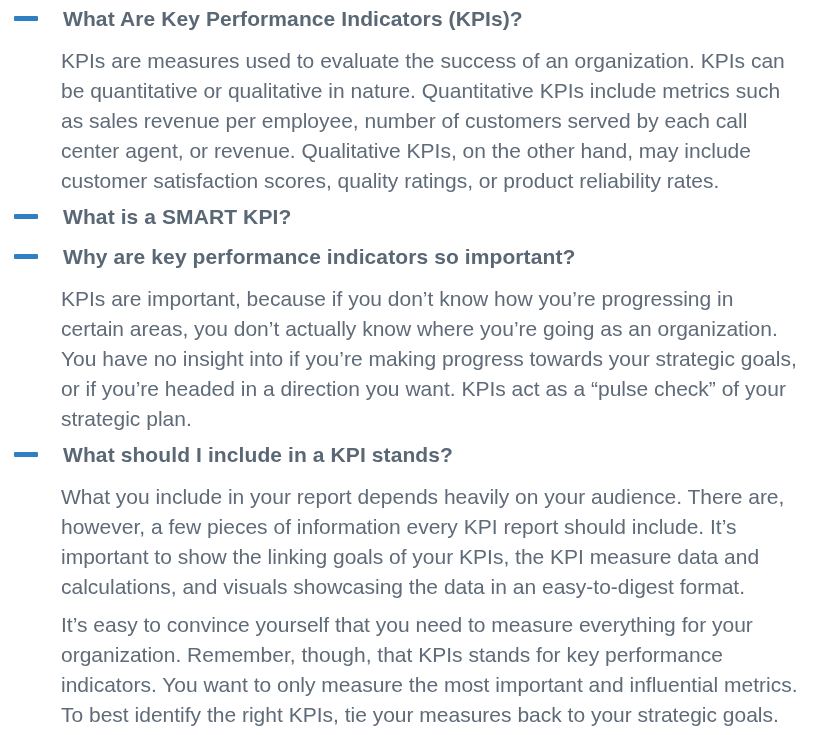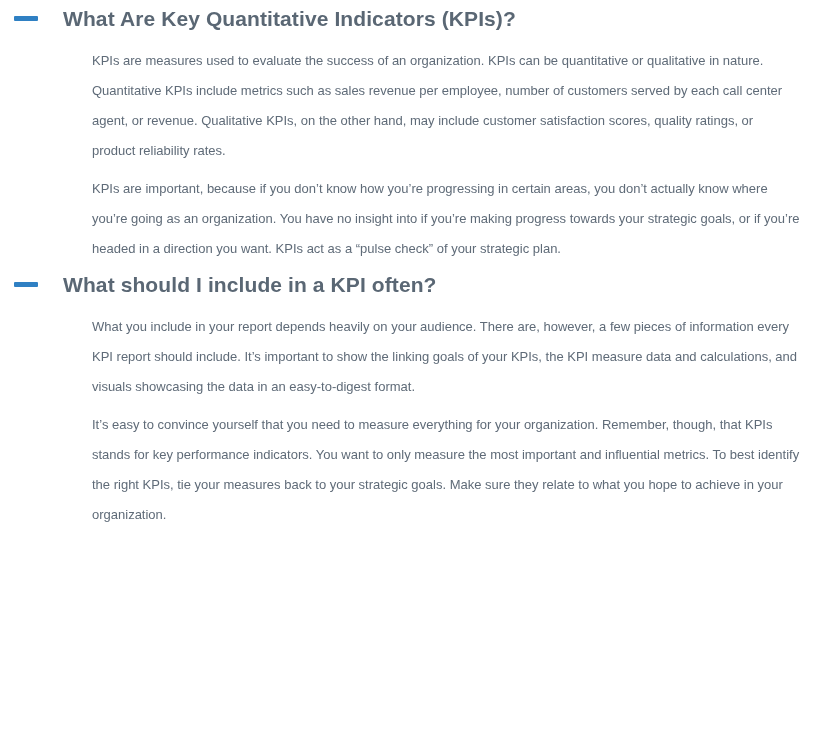"What Are Key Quantitative Indicators" h2 { text: Quantitative -> Performance }
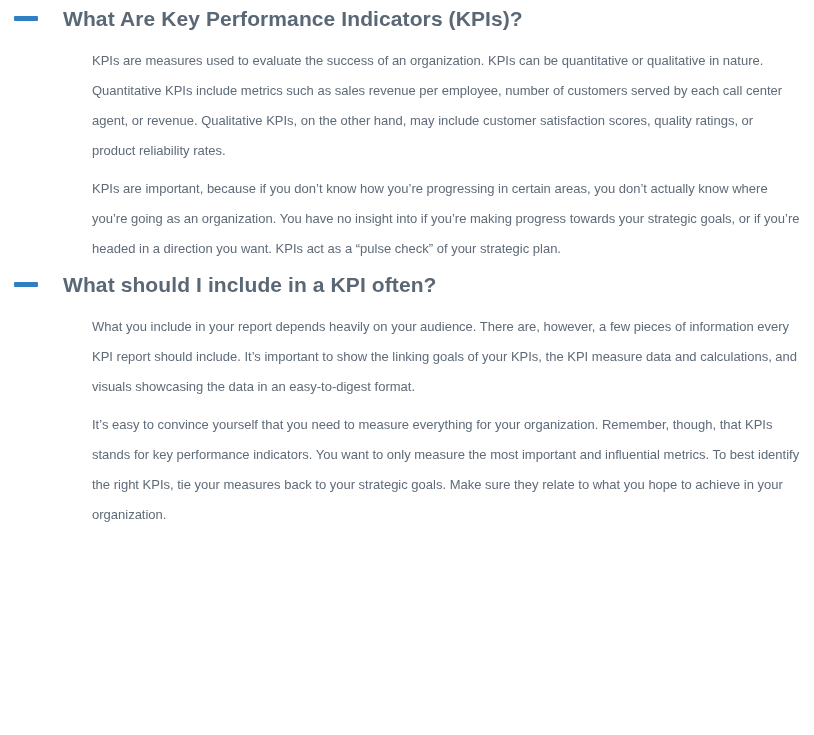"KPIs are measures used to" .faq-item p { font-size: 13px -> 21px; margin: 0 0 8px 92px -> 0 0 8px 61px }
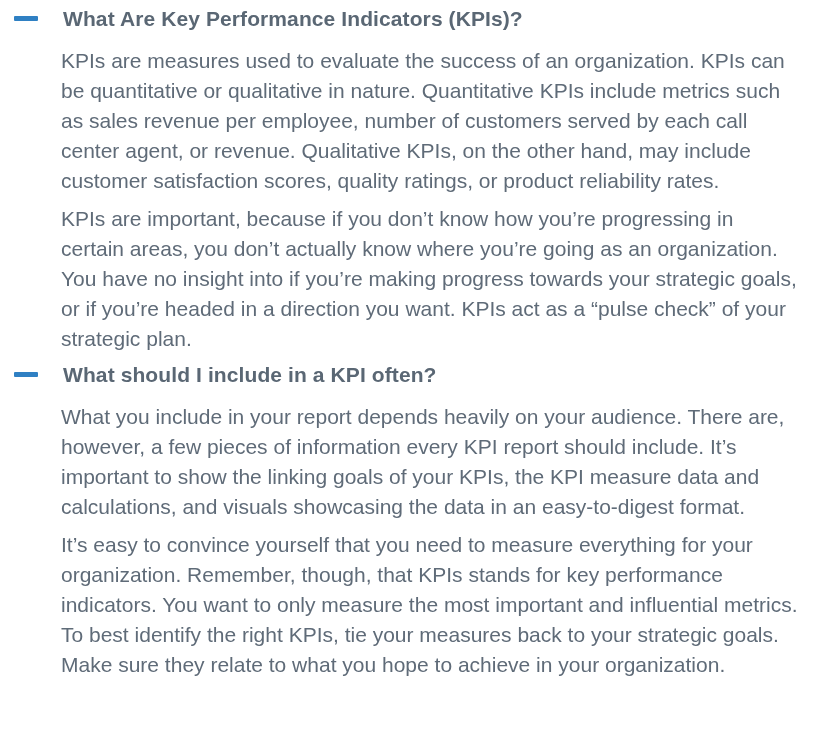"What is a SMART KPI?" div.faq-q { html: none -> <div> <span></span> <h2>What is a SMART KPI?</h2> </div> }
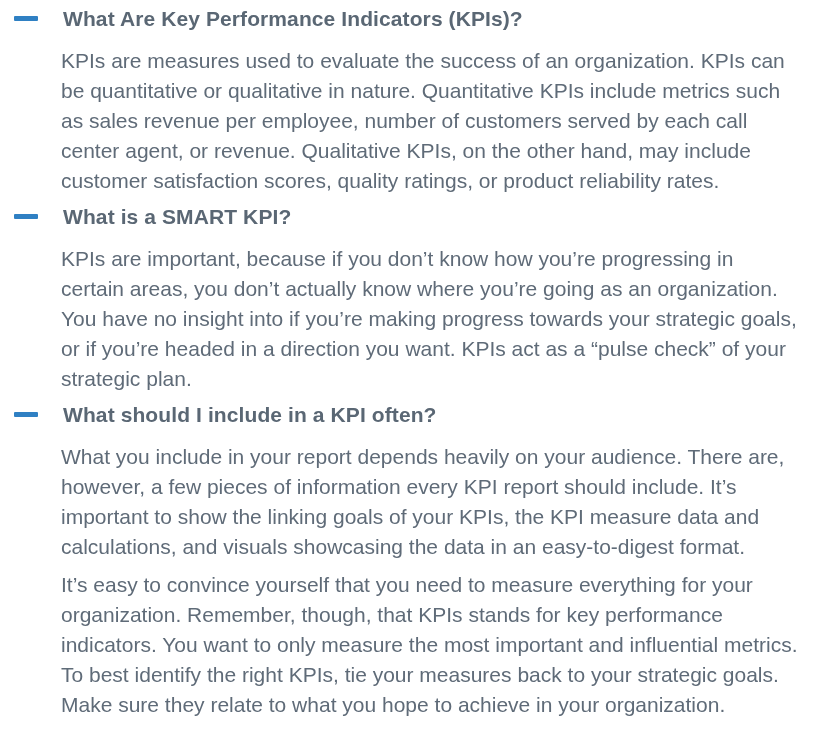"Why are key performance indicators" div.faq-q { html: none -> <div> <span></span> <h2>Why are key performance indicators so important?</h2> </div> }
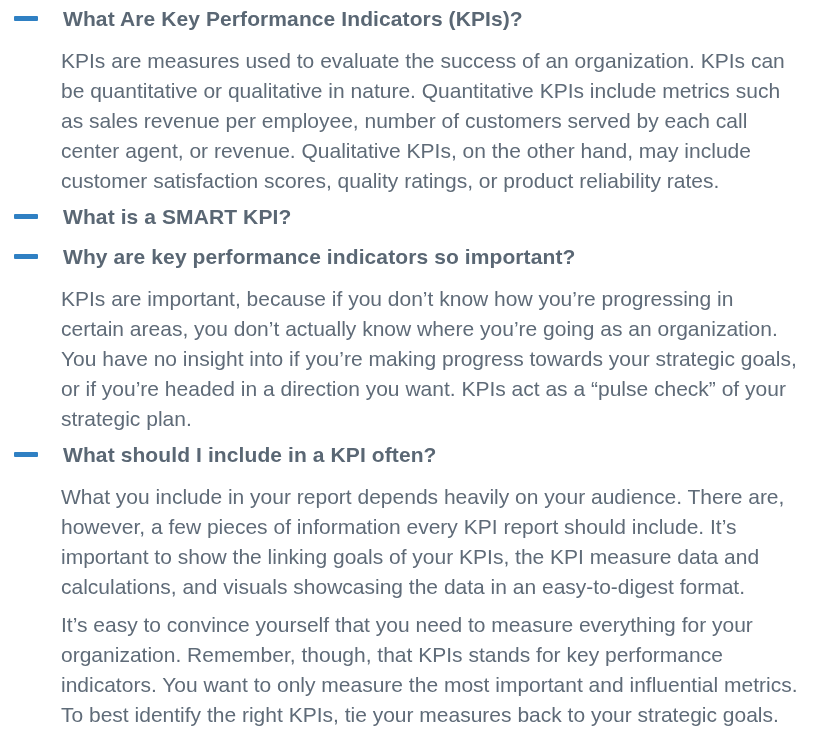"What should I include in" h2 { text: often -> stands }
